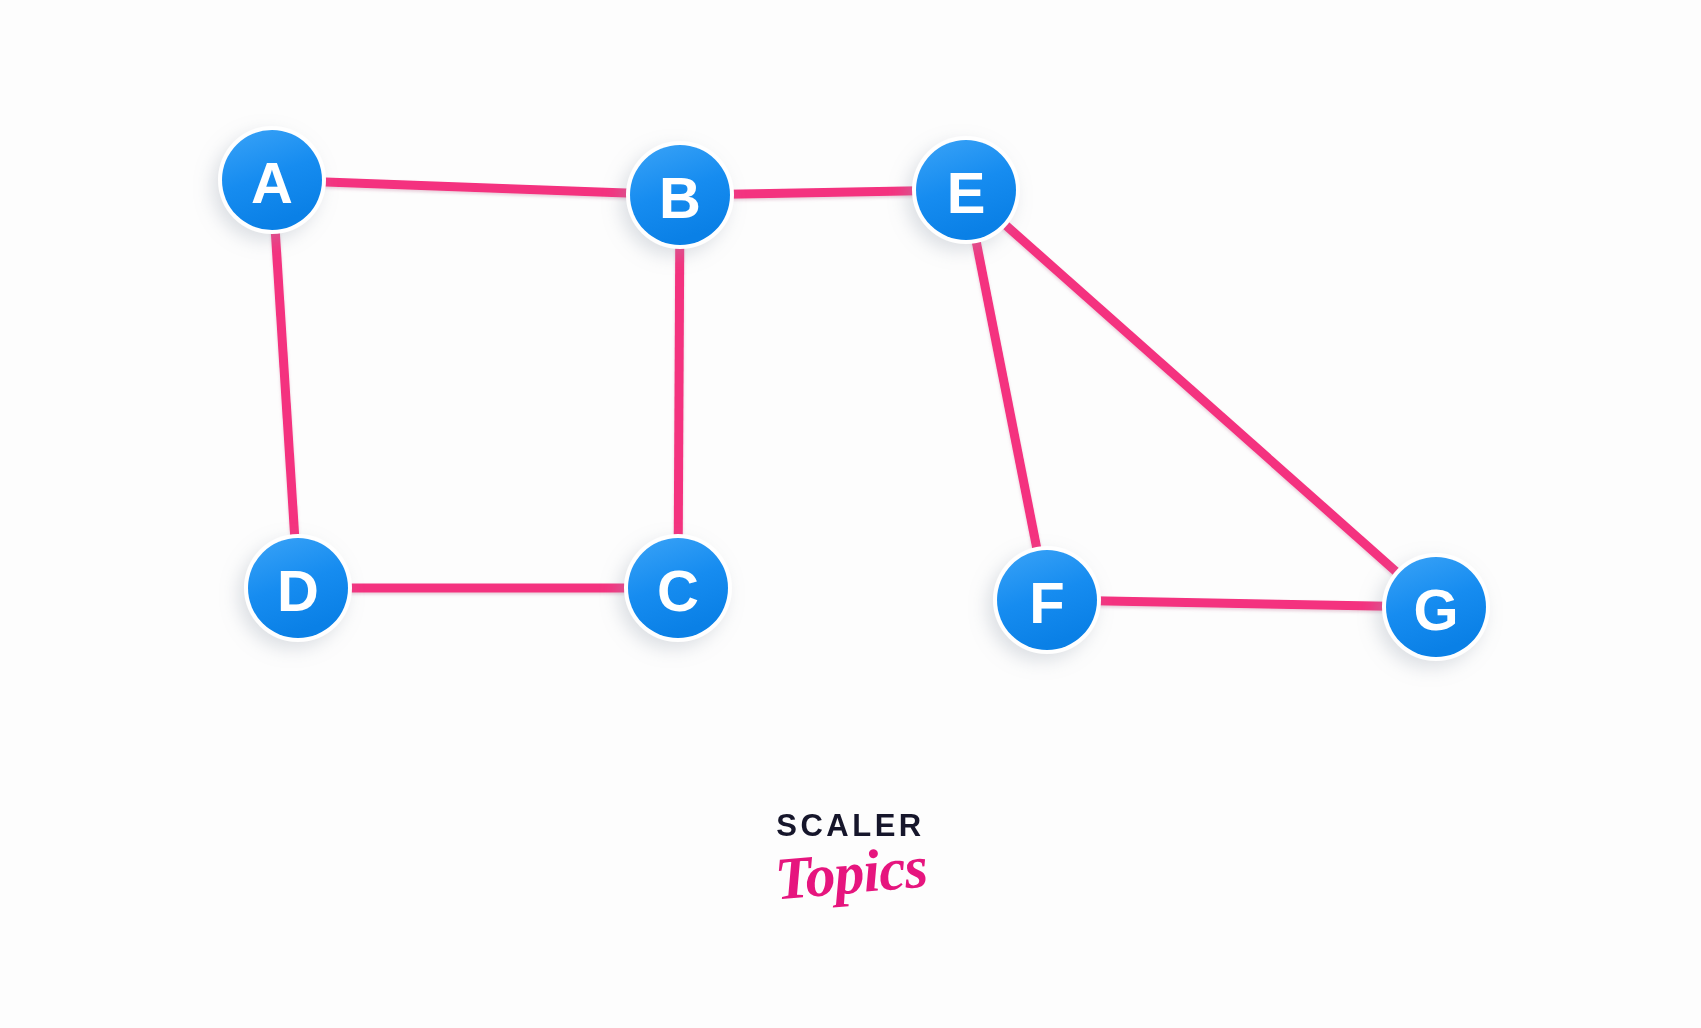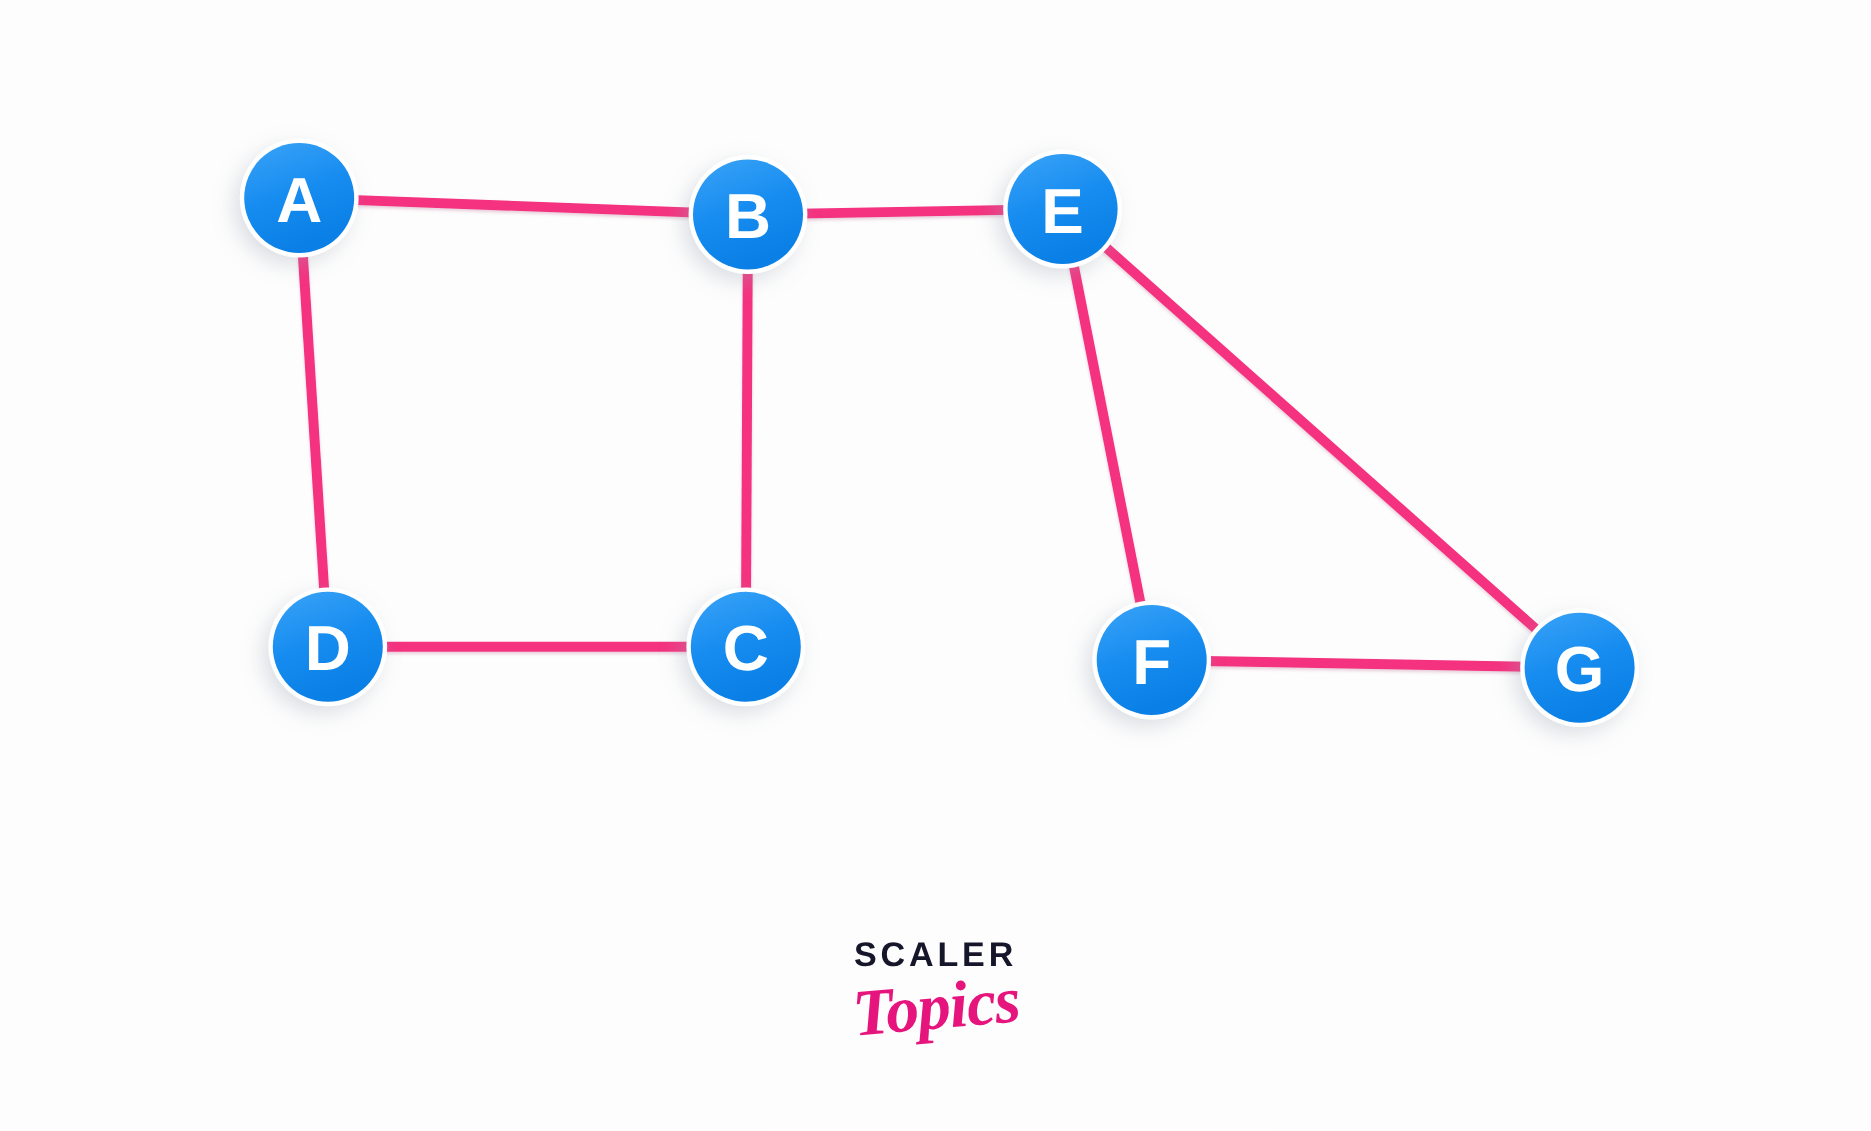"SCALER" #brand { margin-top: 42px -> none }
